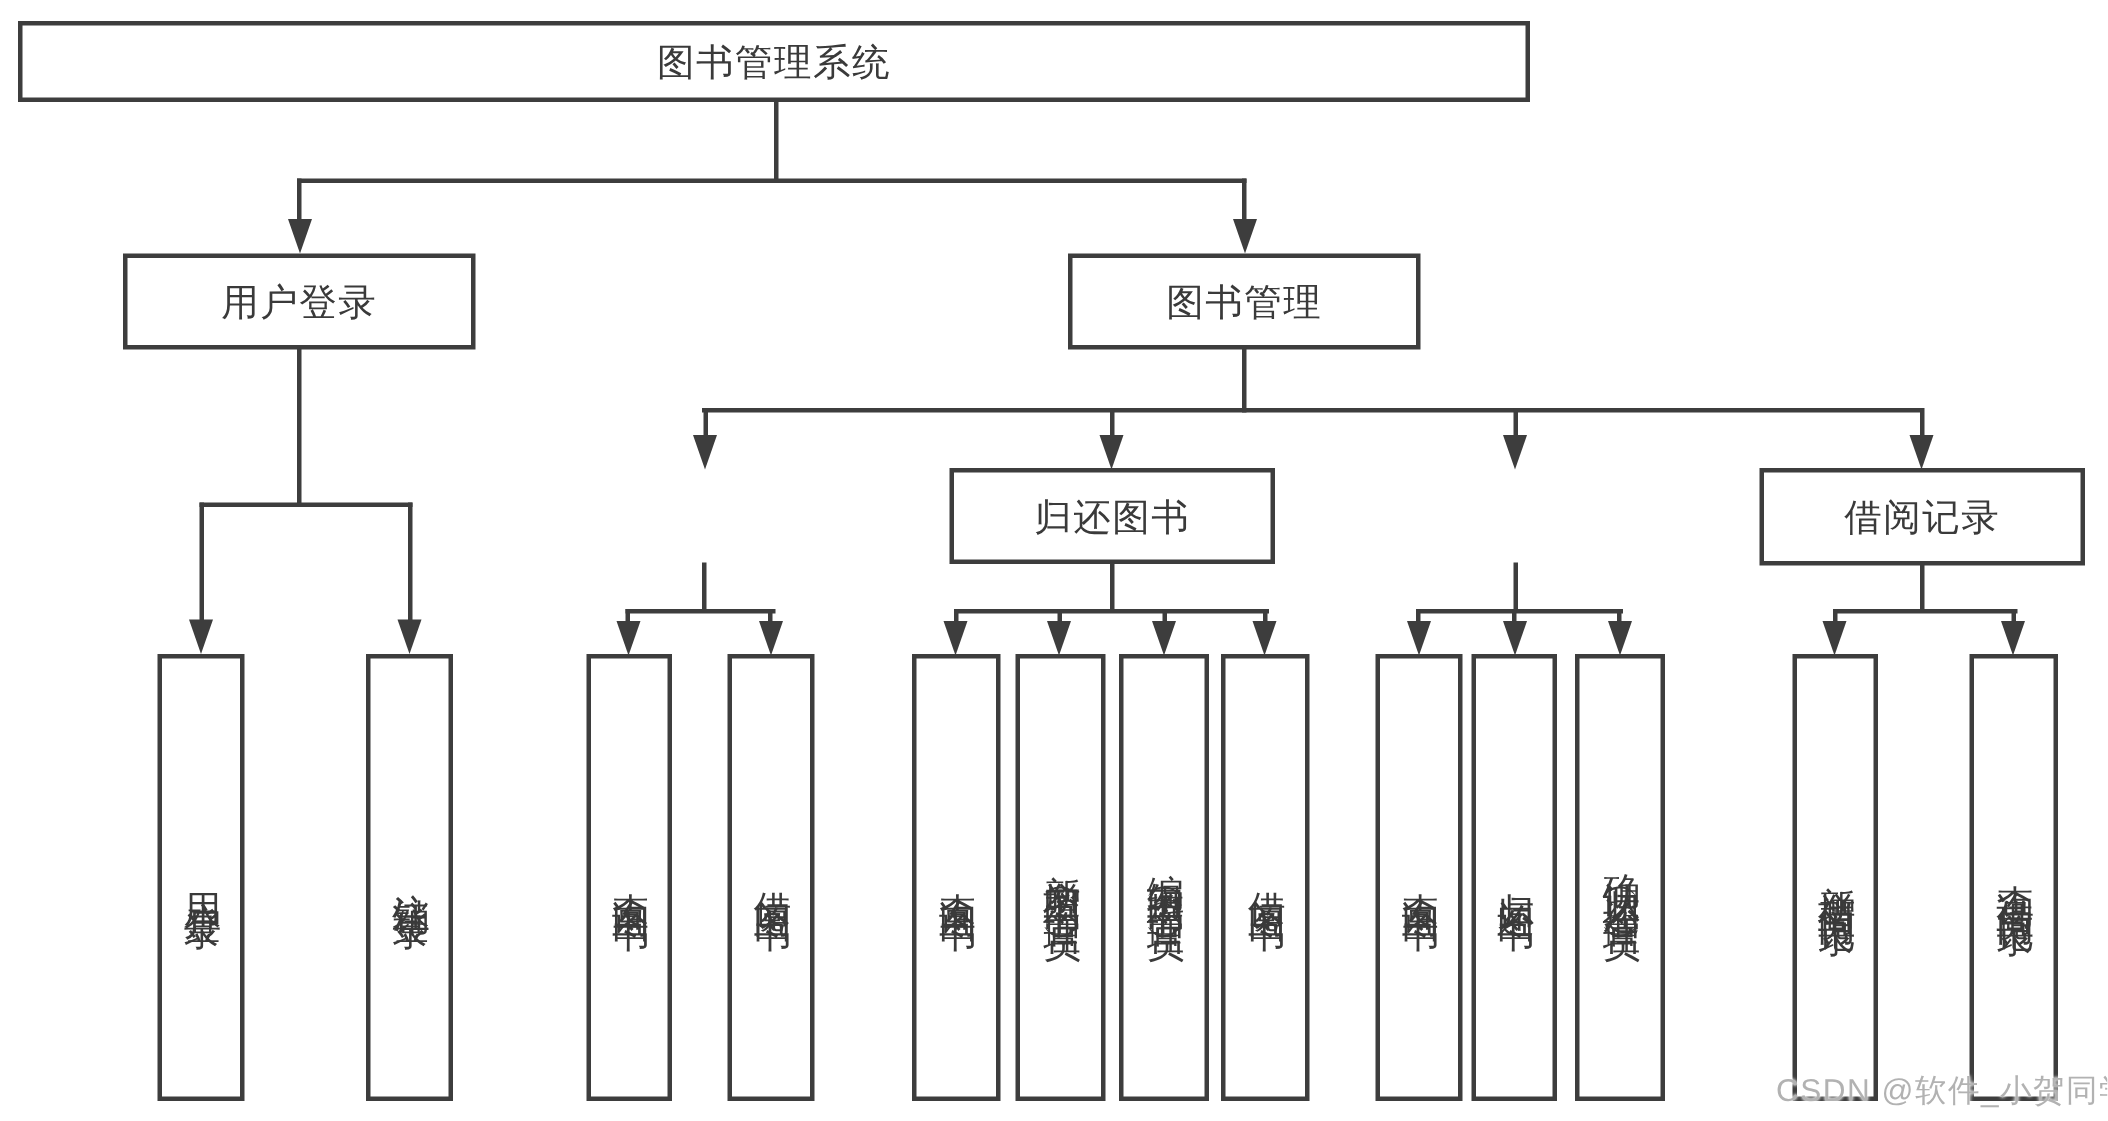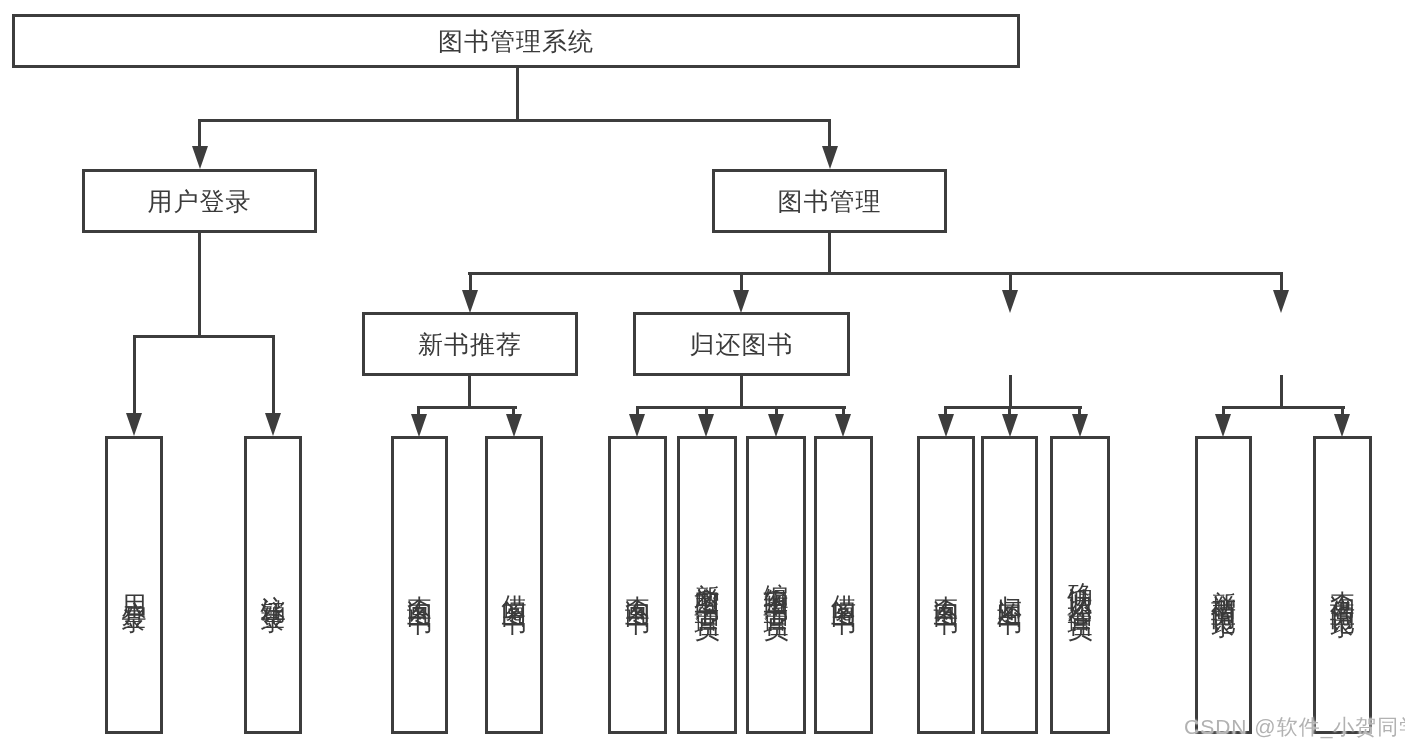"新书推荐" div.node { html: <div>新书推荐</div> -> none }
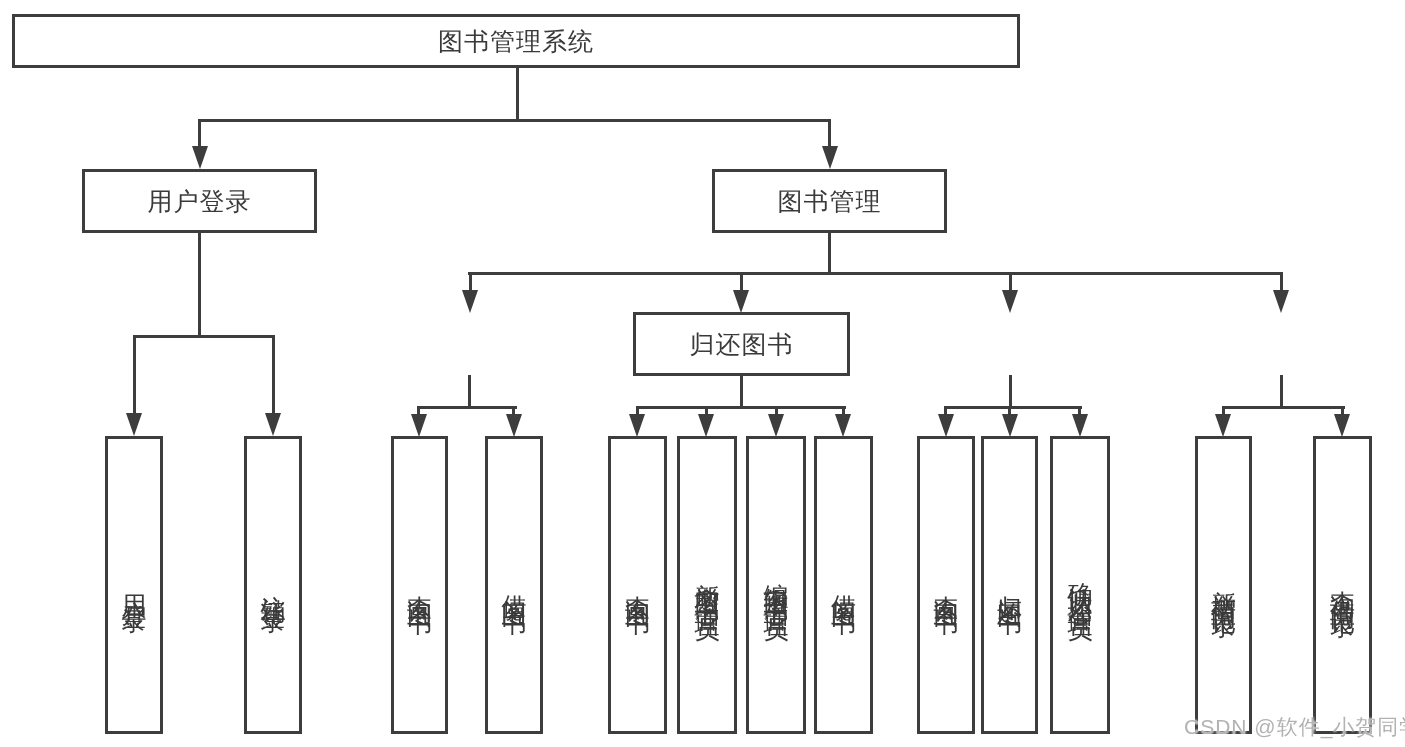"借阅记录" div.node { html: none -> <div>借阅记录</div> }
